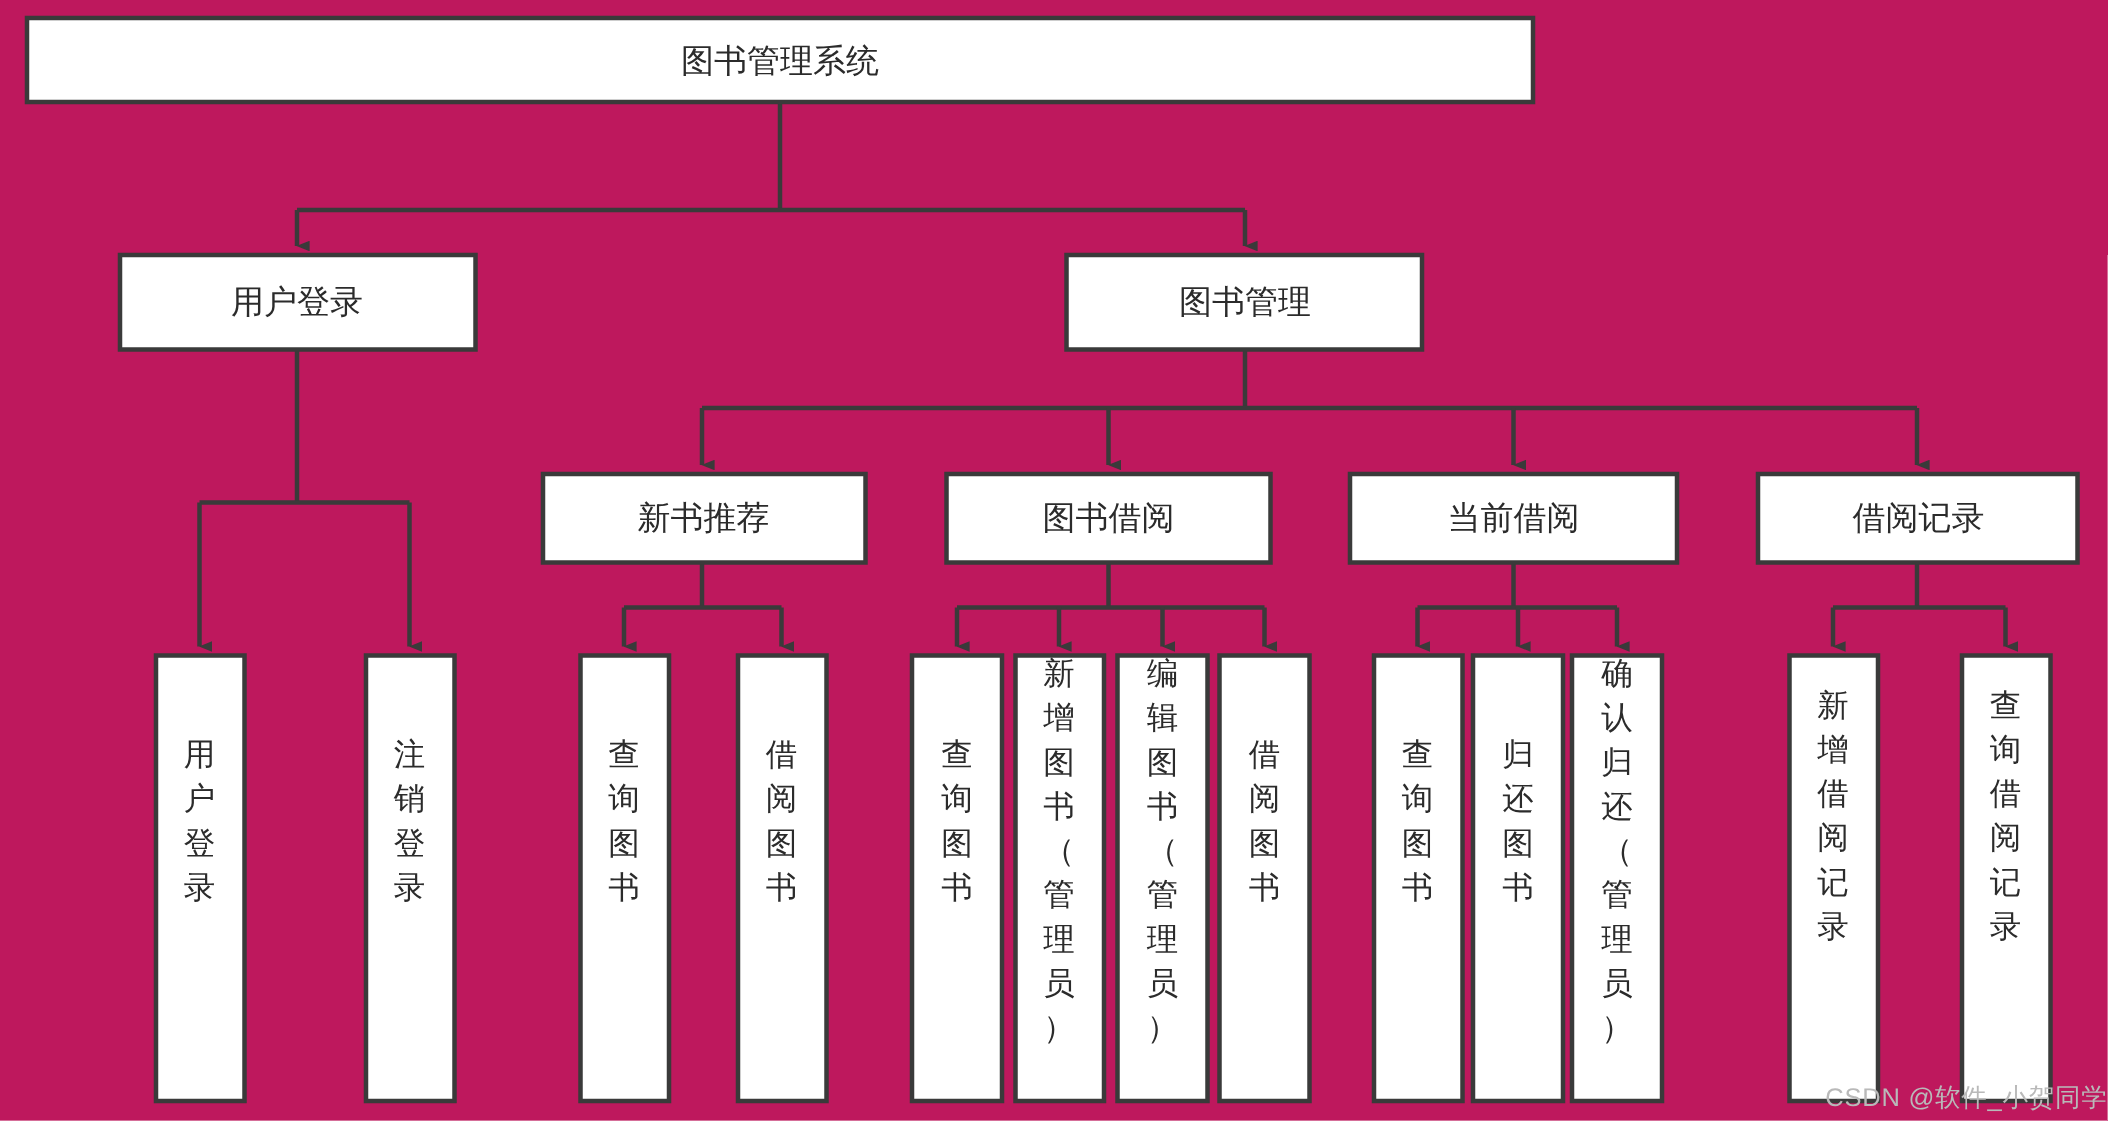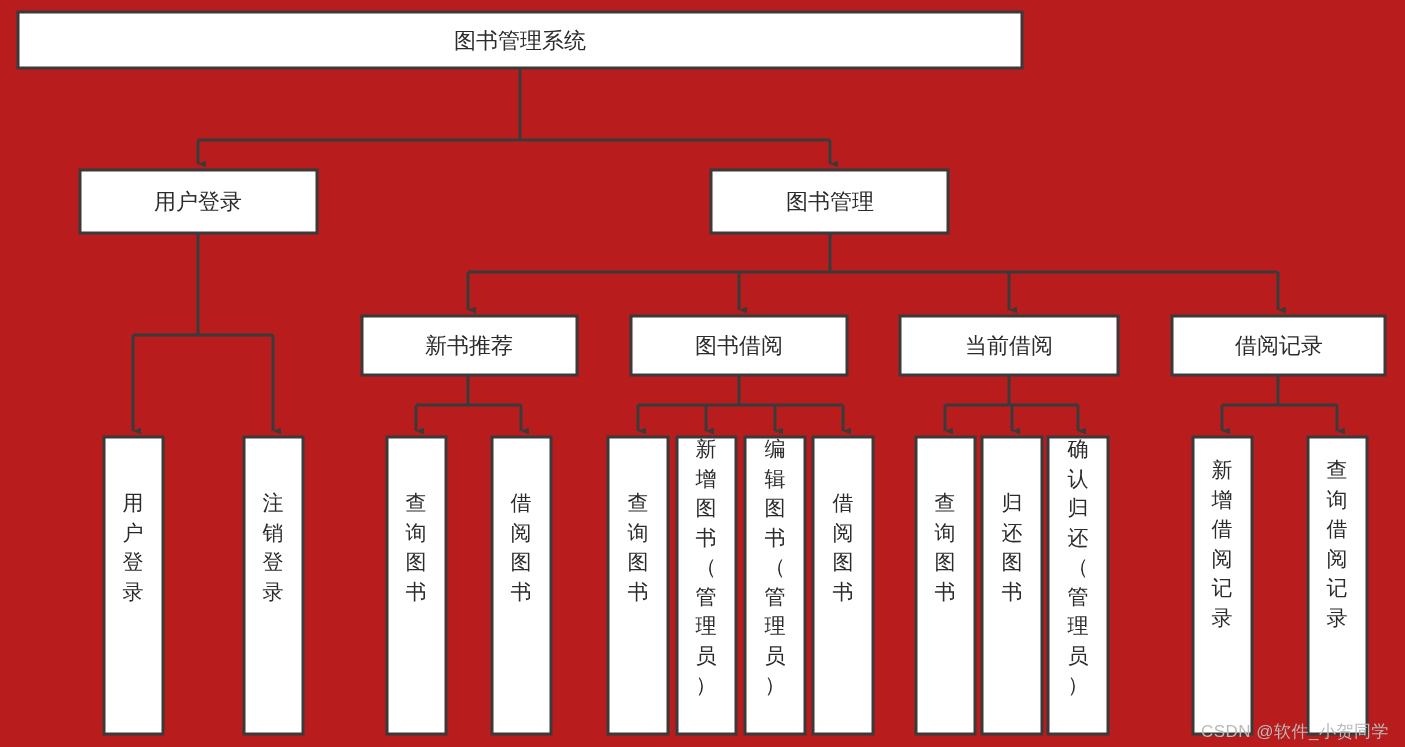"图书管理系统" #diagram-root { background: #b91c1c -> #be185d }
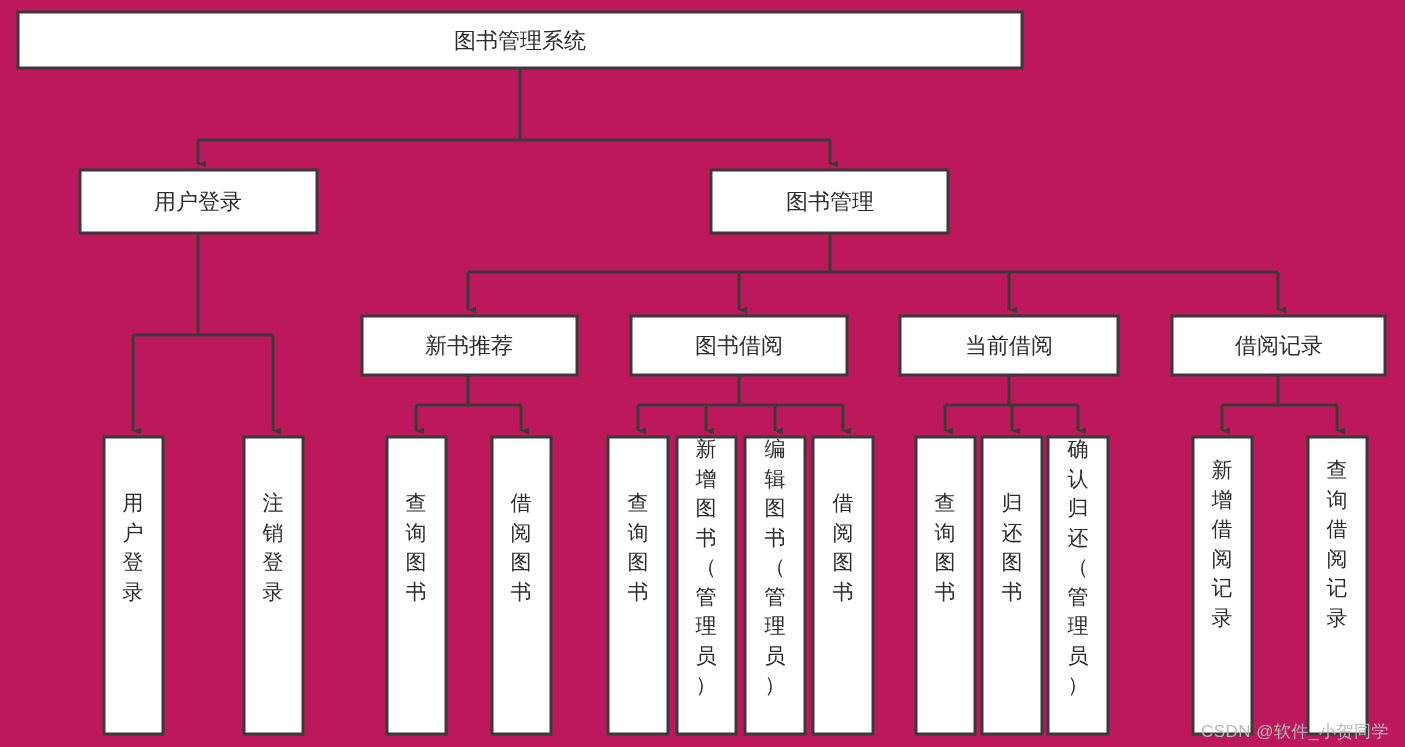"CSDN @软件_小贺同学" .watermark { right: 16px -> 0 }
